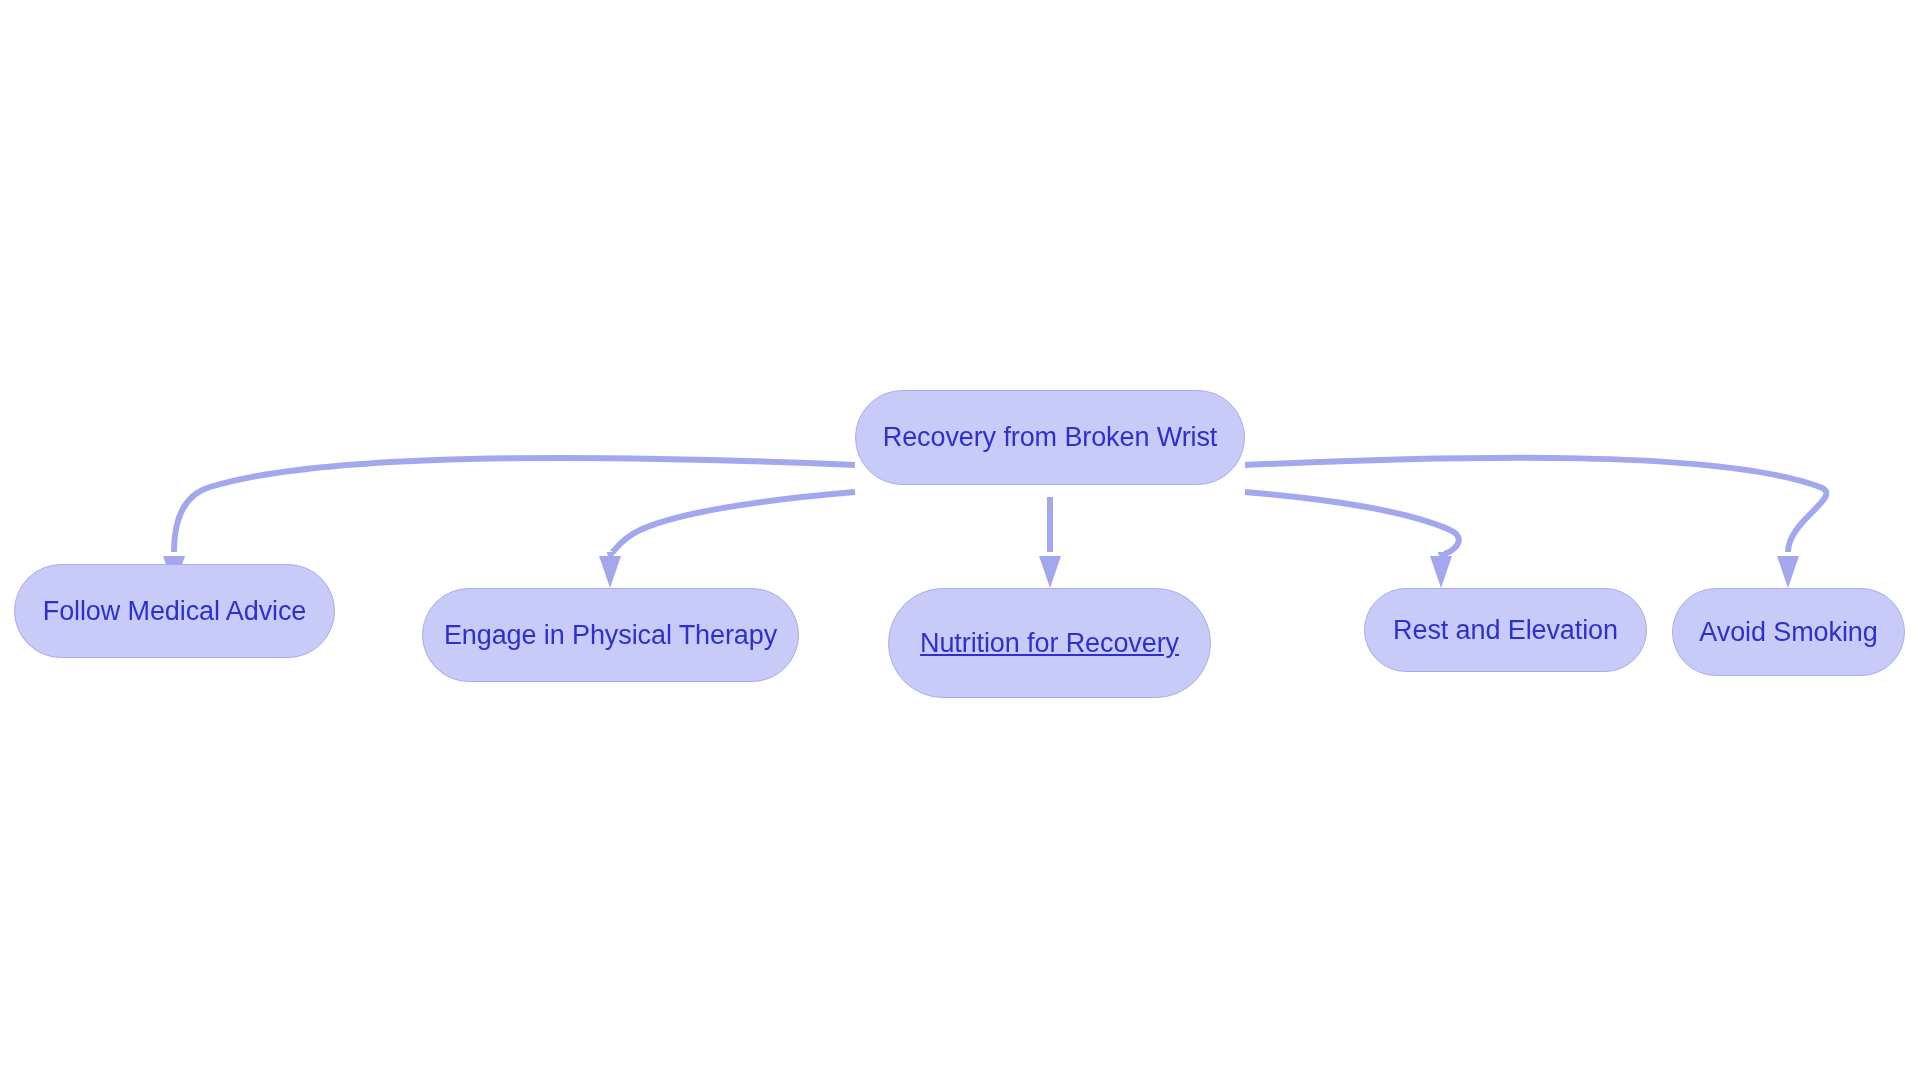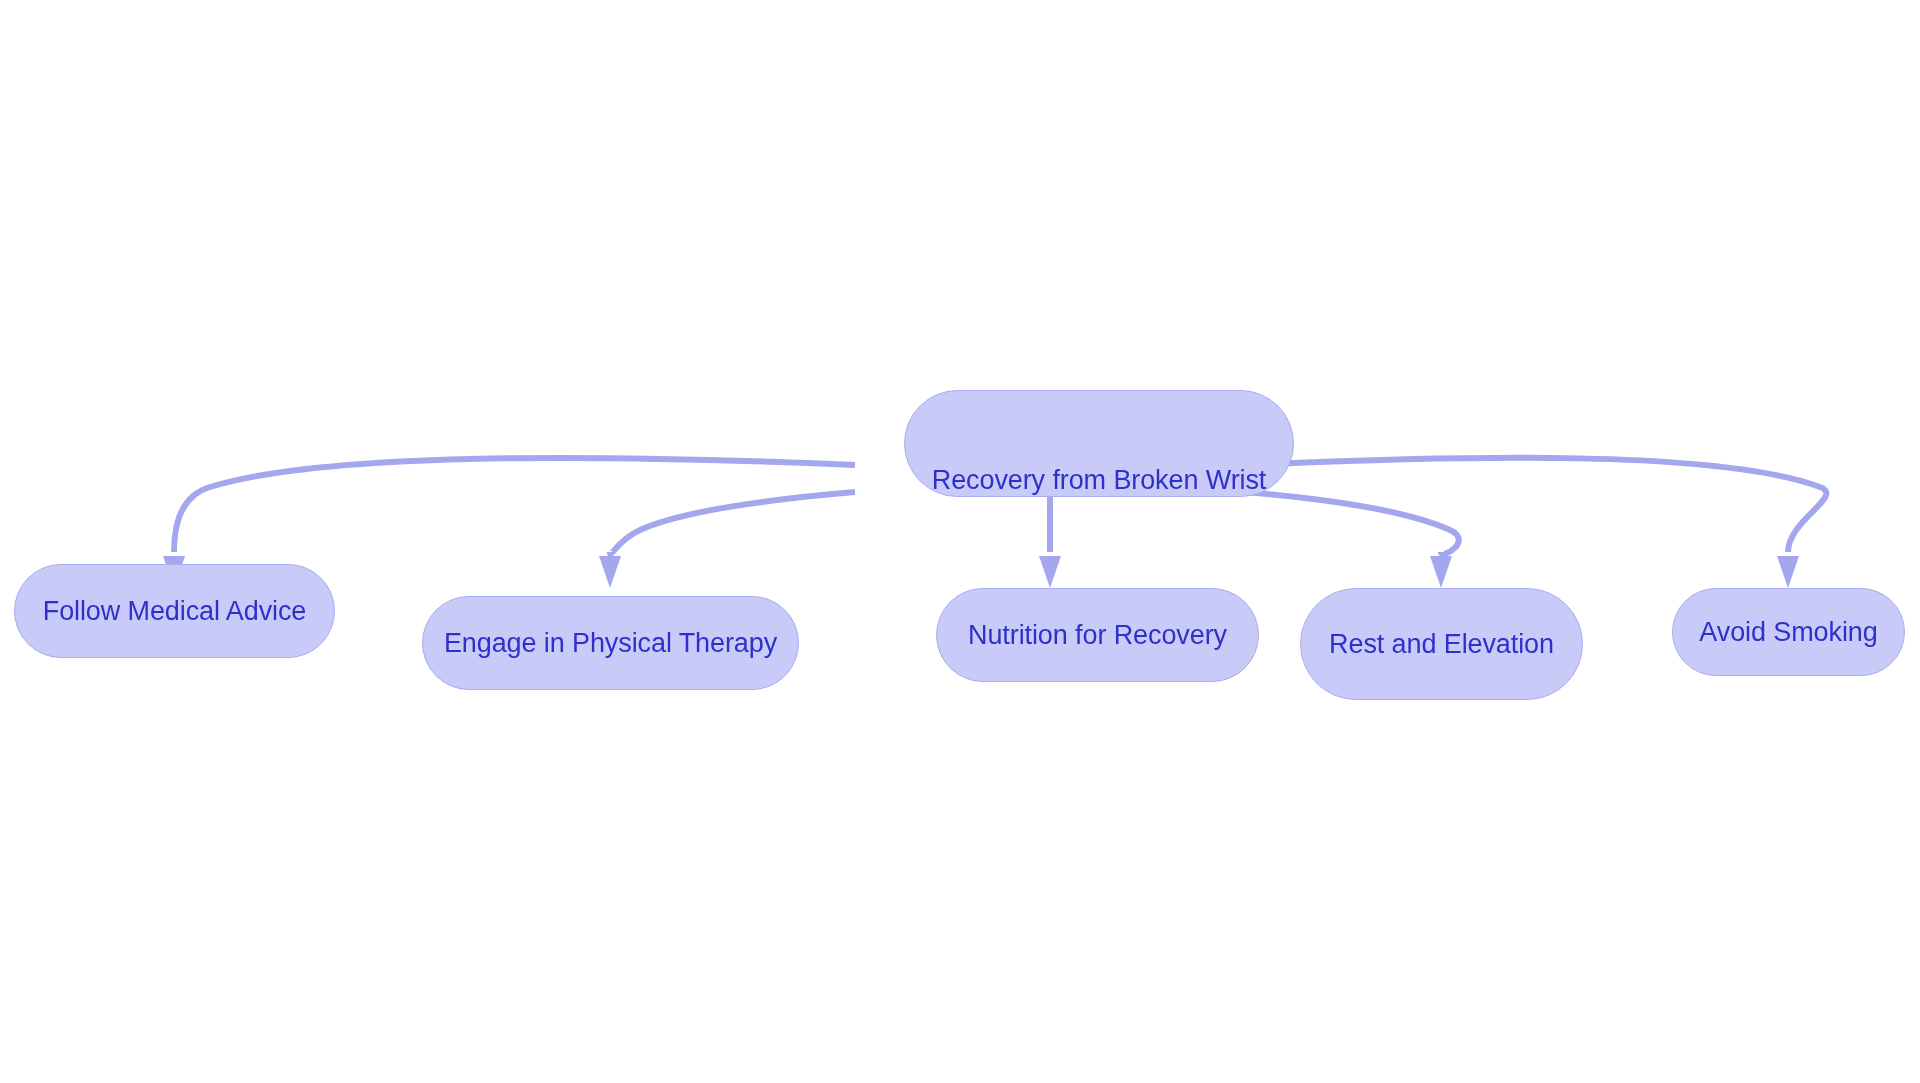"Recovery from Broken Wrist" #node-root { align-items: flex-end -> none; height: 107px -> 95px; left: 904px -> 855px }
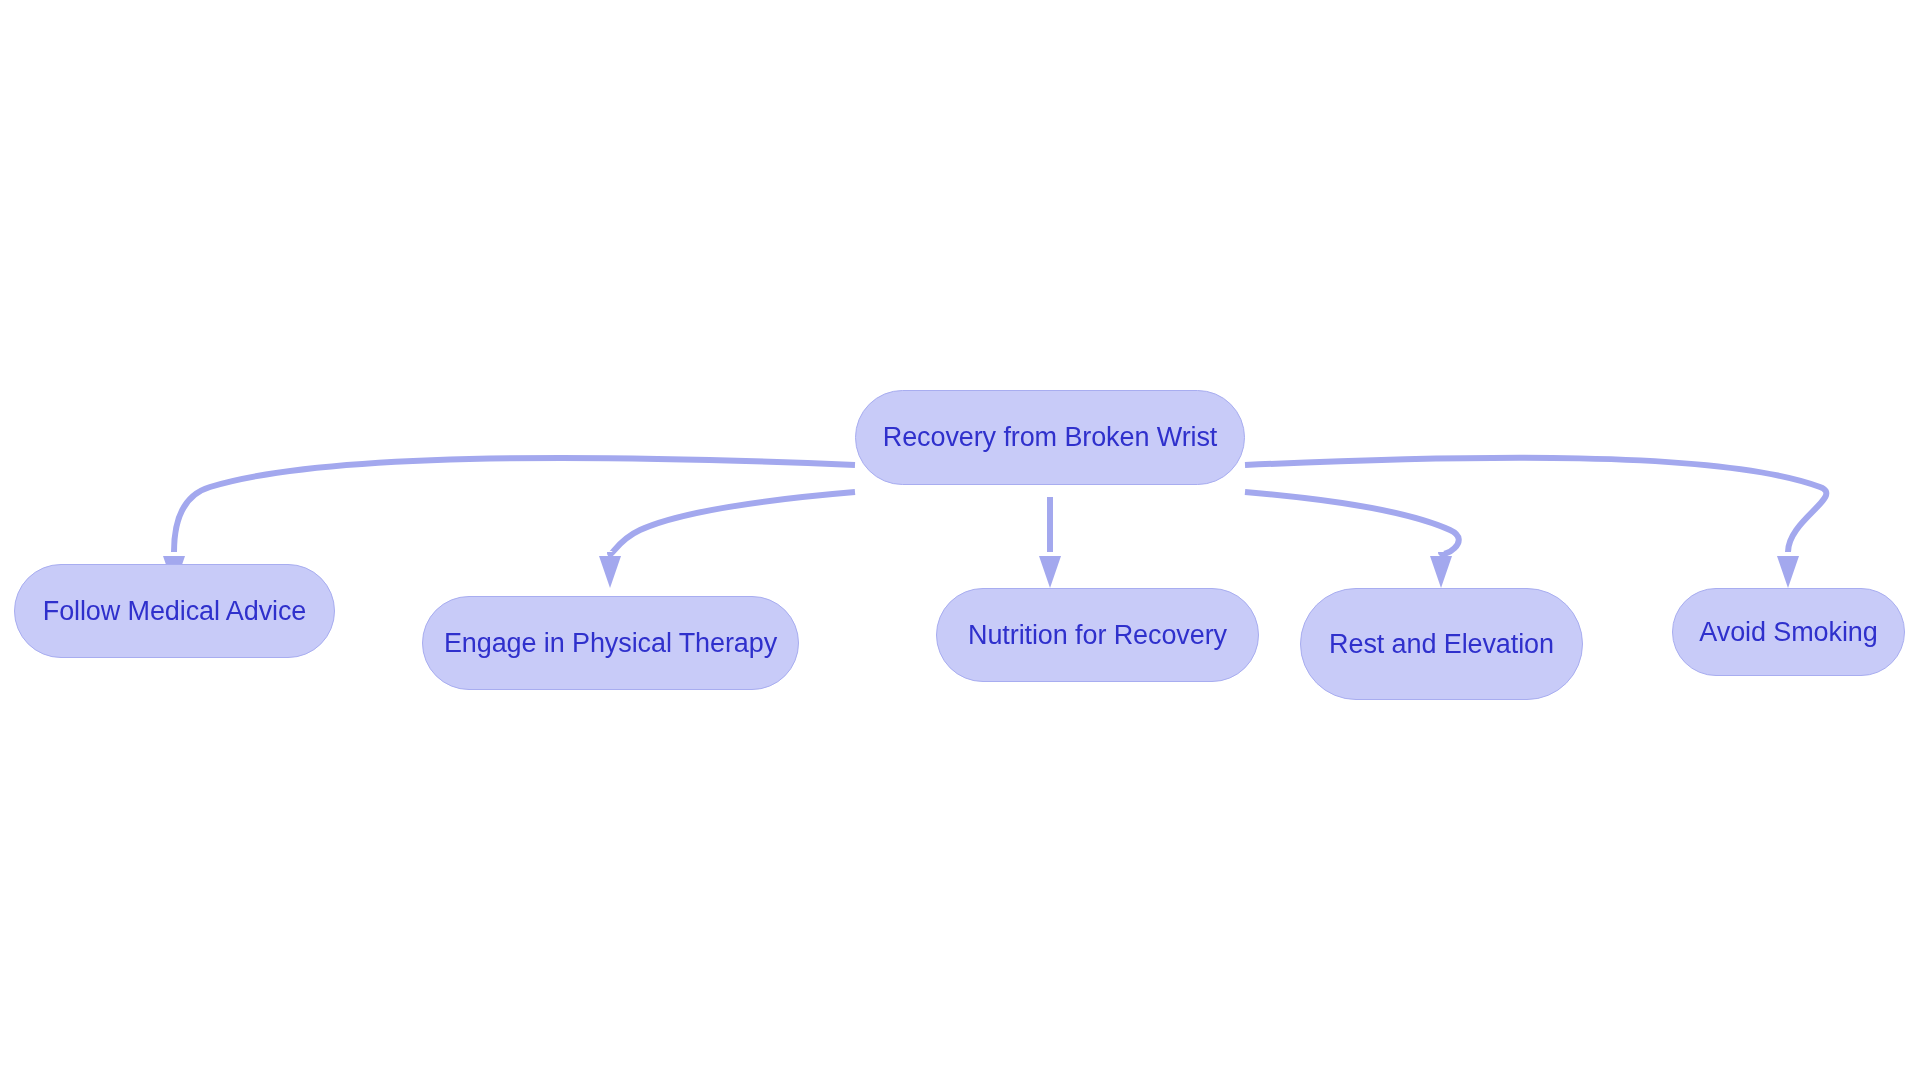"Engage in Physical Therapy" #node-child-1 { margin-top: 8px -> none }
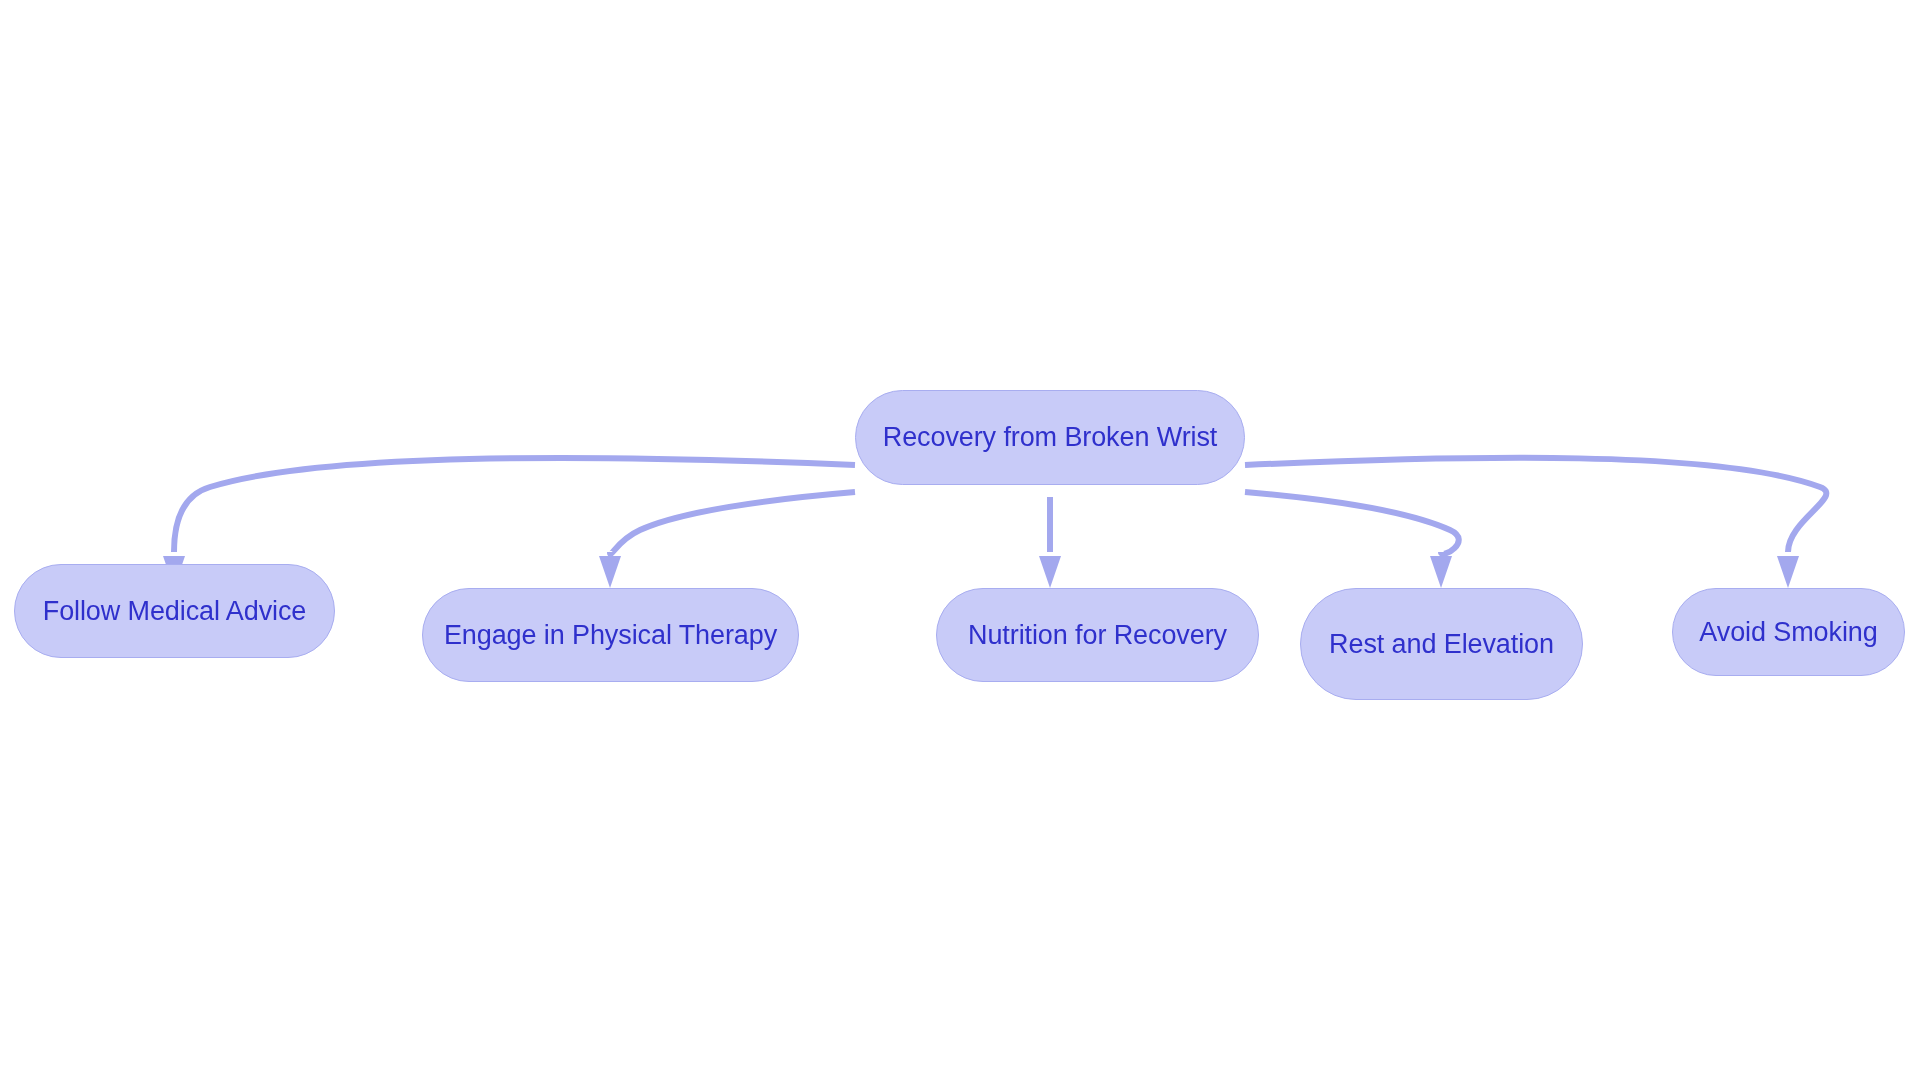"Nutrition for Recovery" #node-child-2 { height: 94px -> 110px; left: 936px -> 888px; text-decoration: none -> underline }
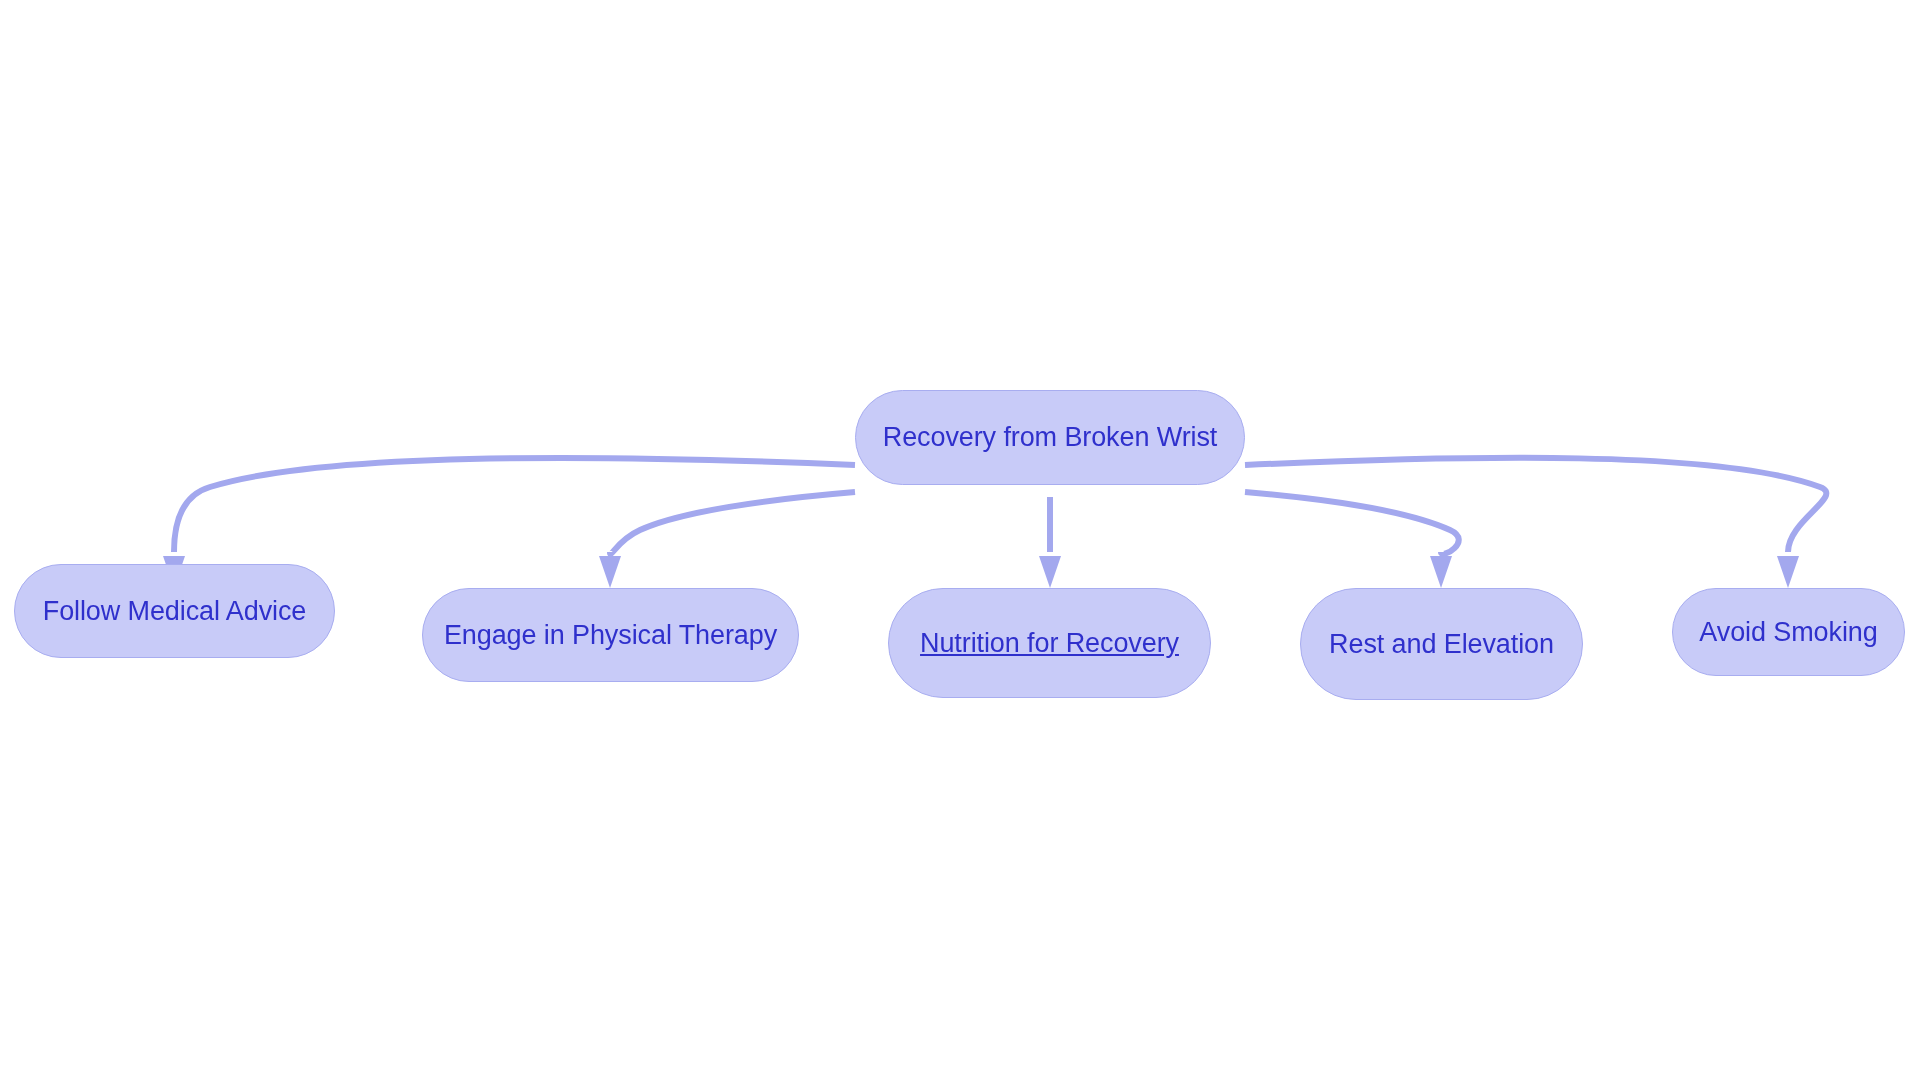"Rest and Elevation" #node-child-3 { height: 112px -> 84px; left: 1300px -> 1364px }
